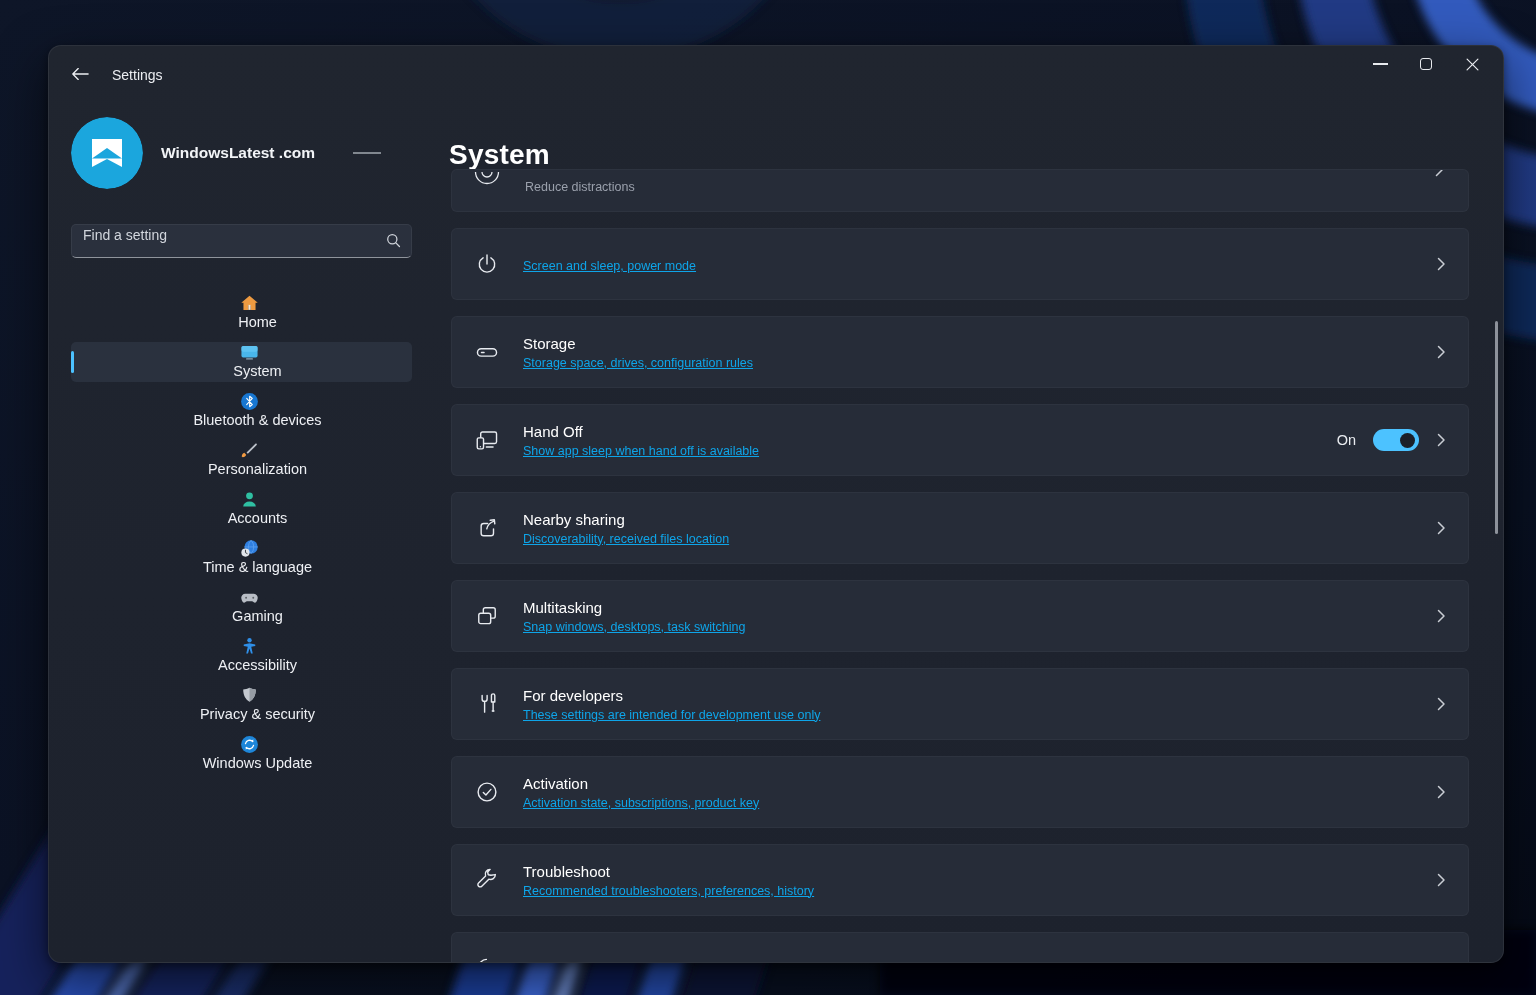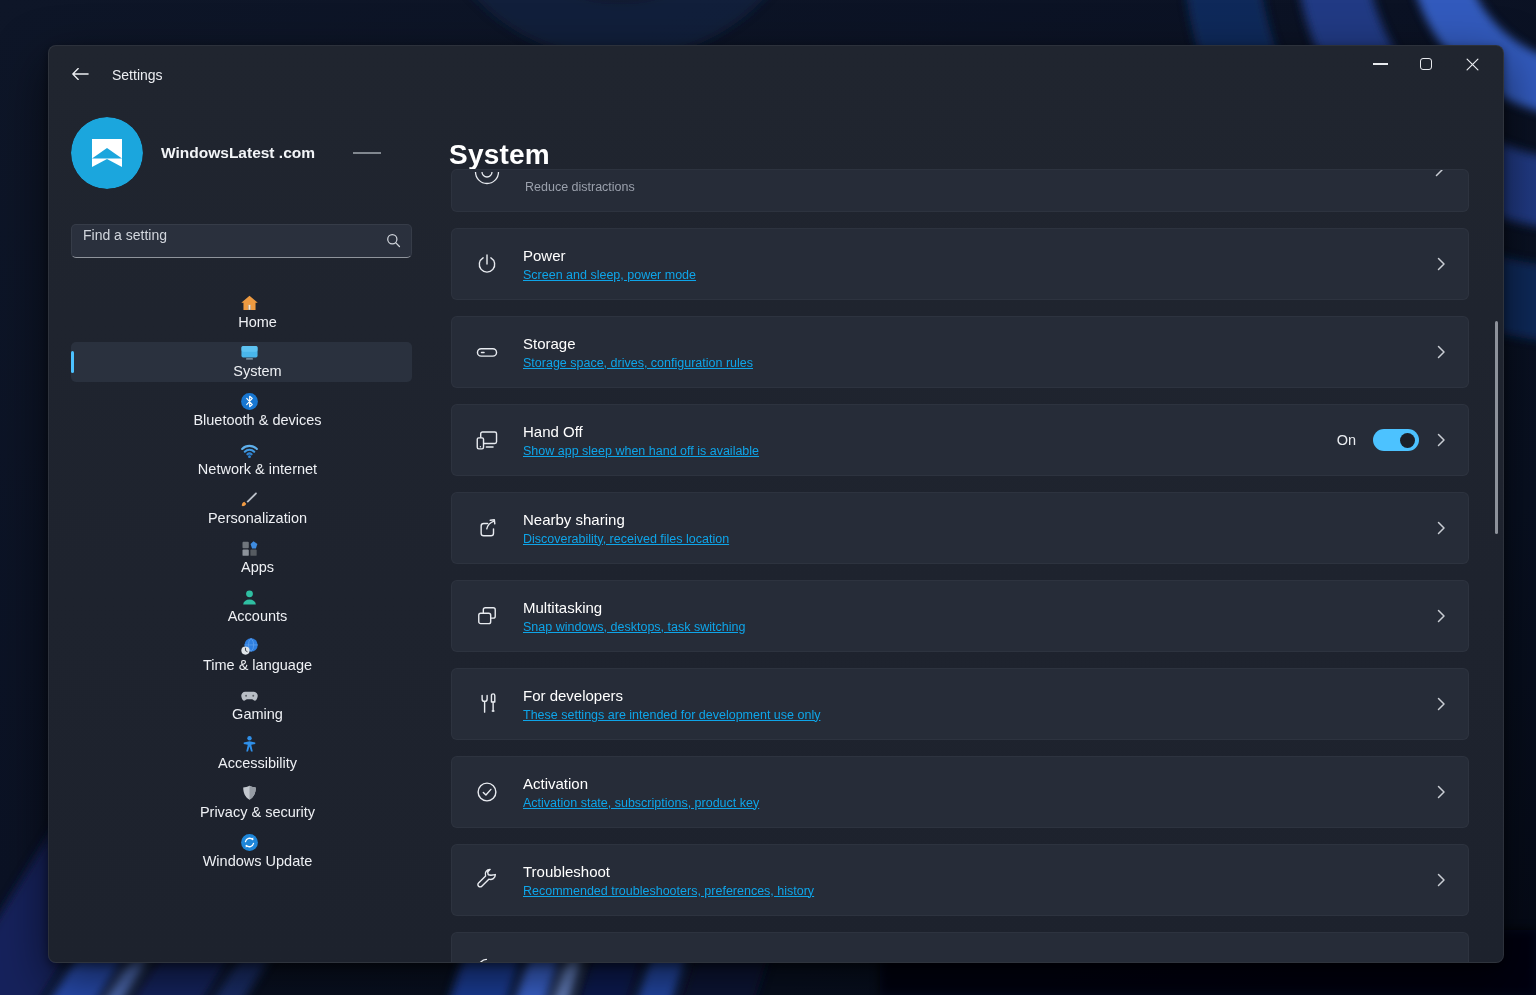"Settings" .window { border-radius: 8px -> 13px }
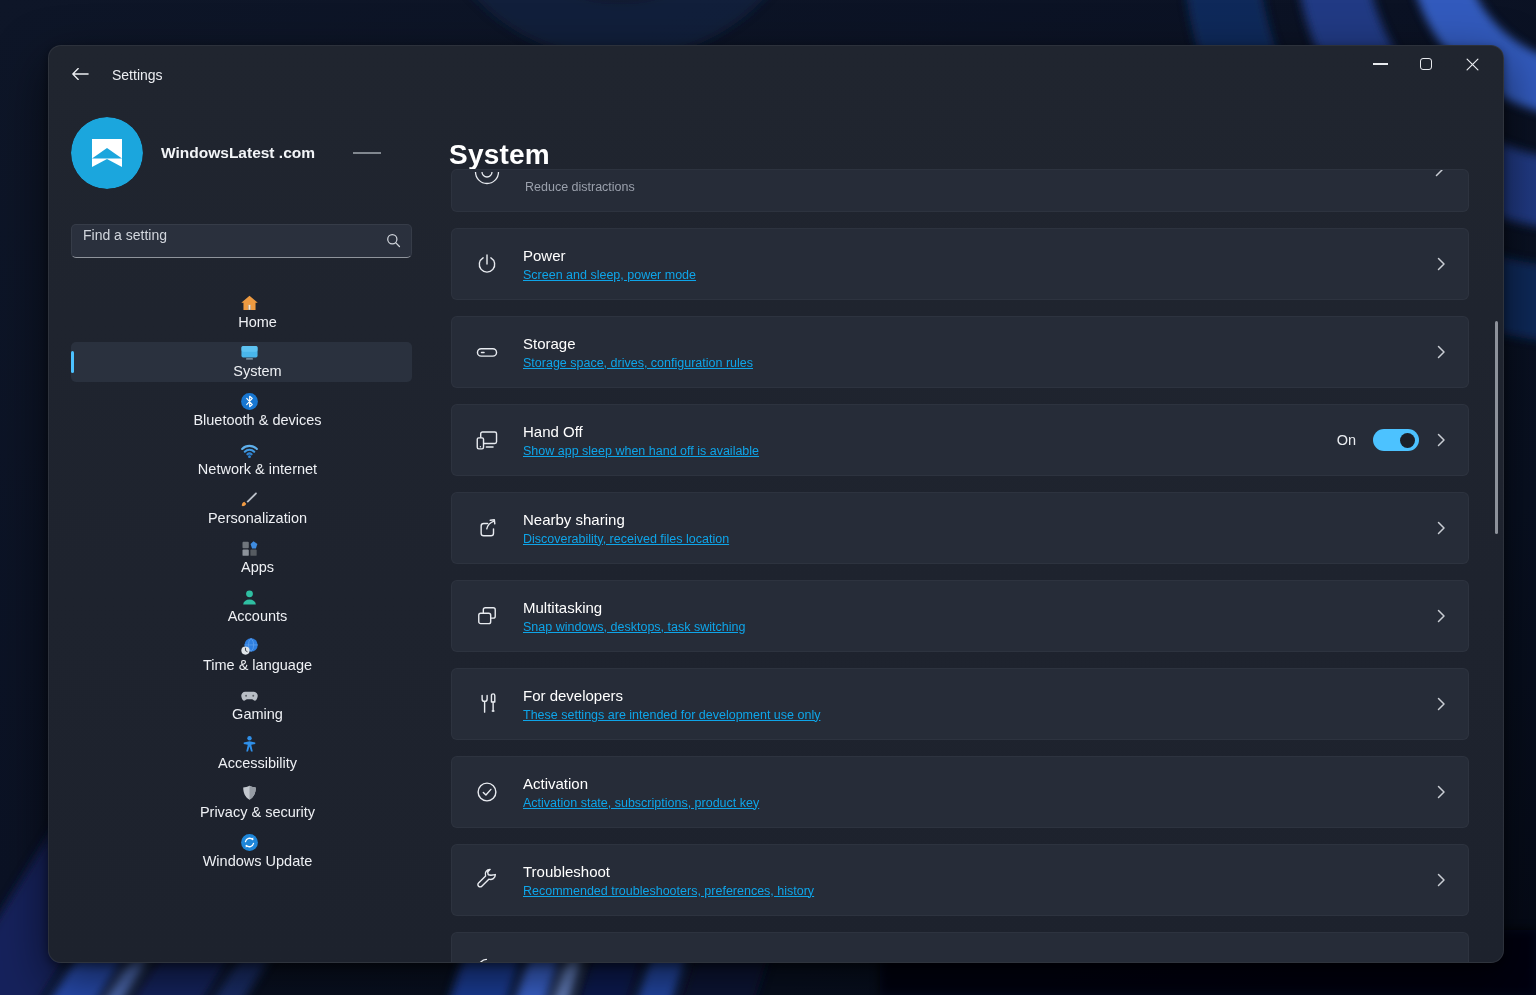"Power" div.row-title { html: <div>Power</div> -> none }
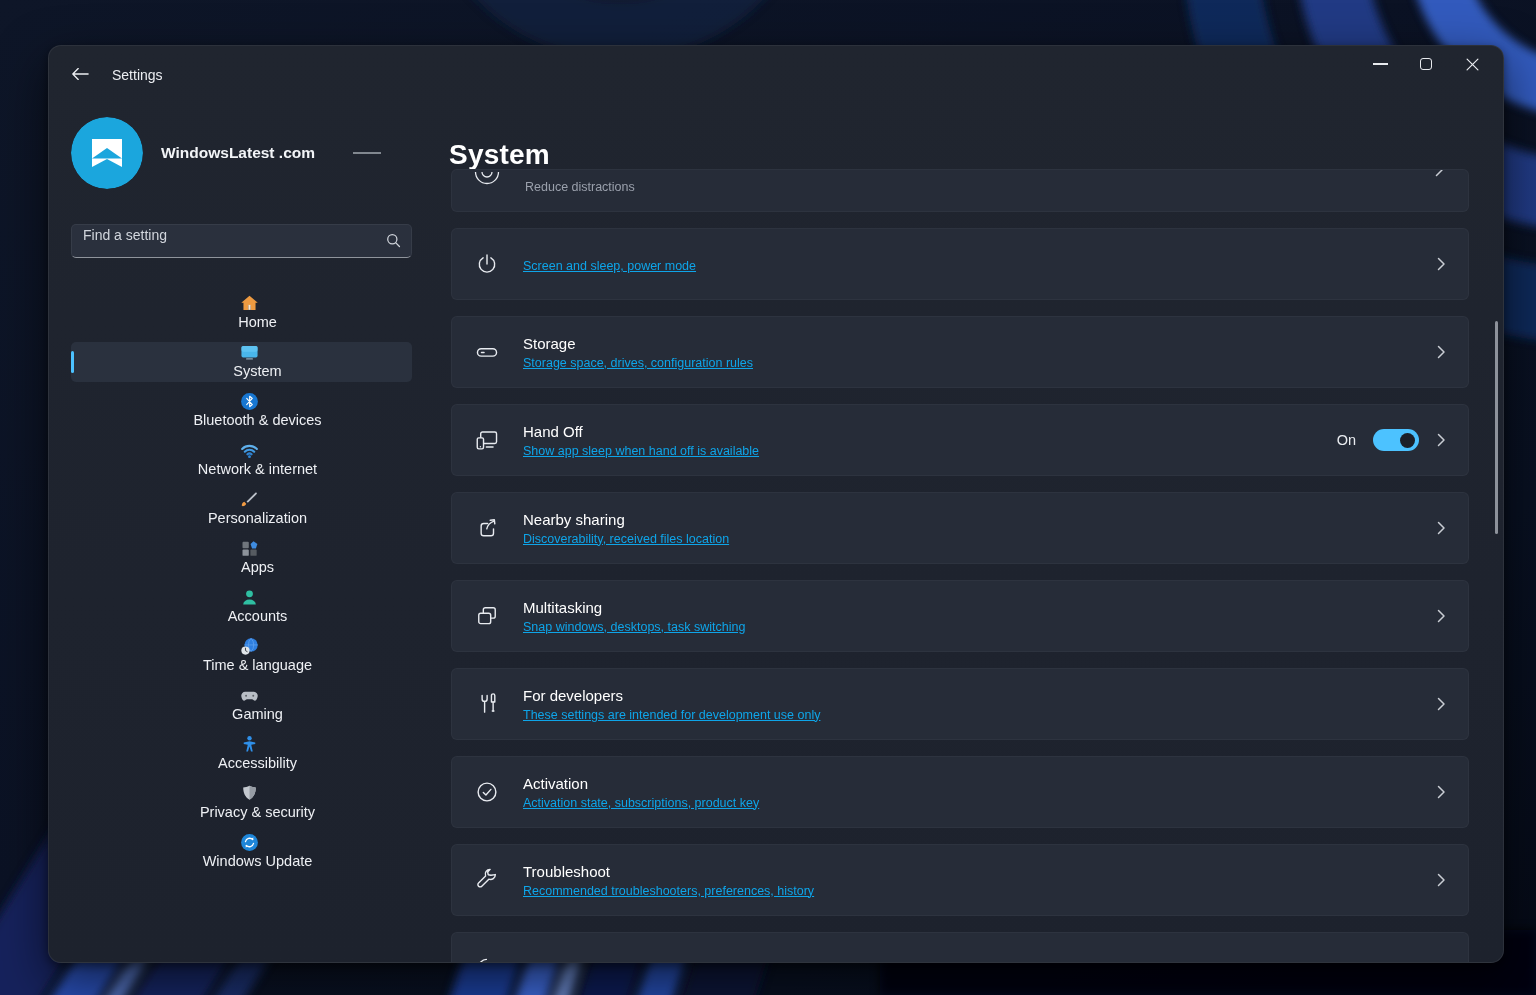"Network & internet" div.nav-item { html: <div> <span> <svg> <path></path> <path></path> <path></path> <circle></circle> </svg> </span> <span>Network &amp; internet</span> </div> -> none }
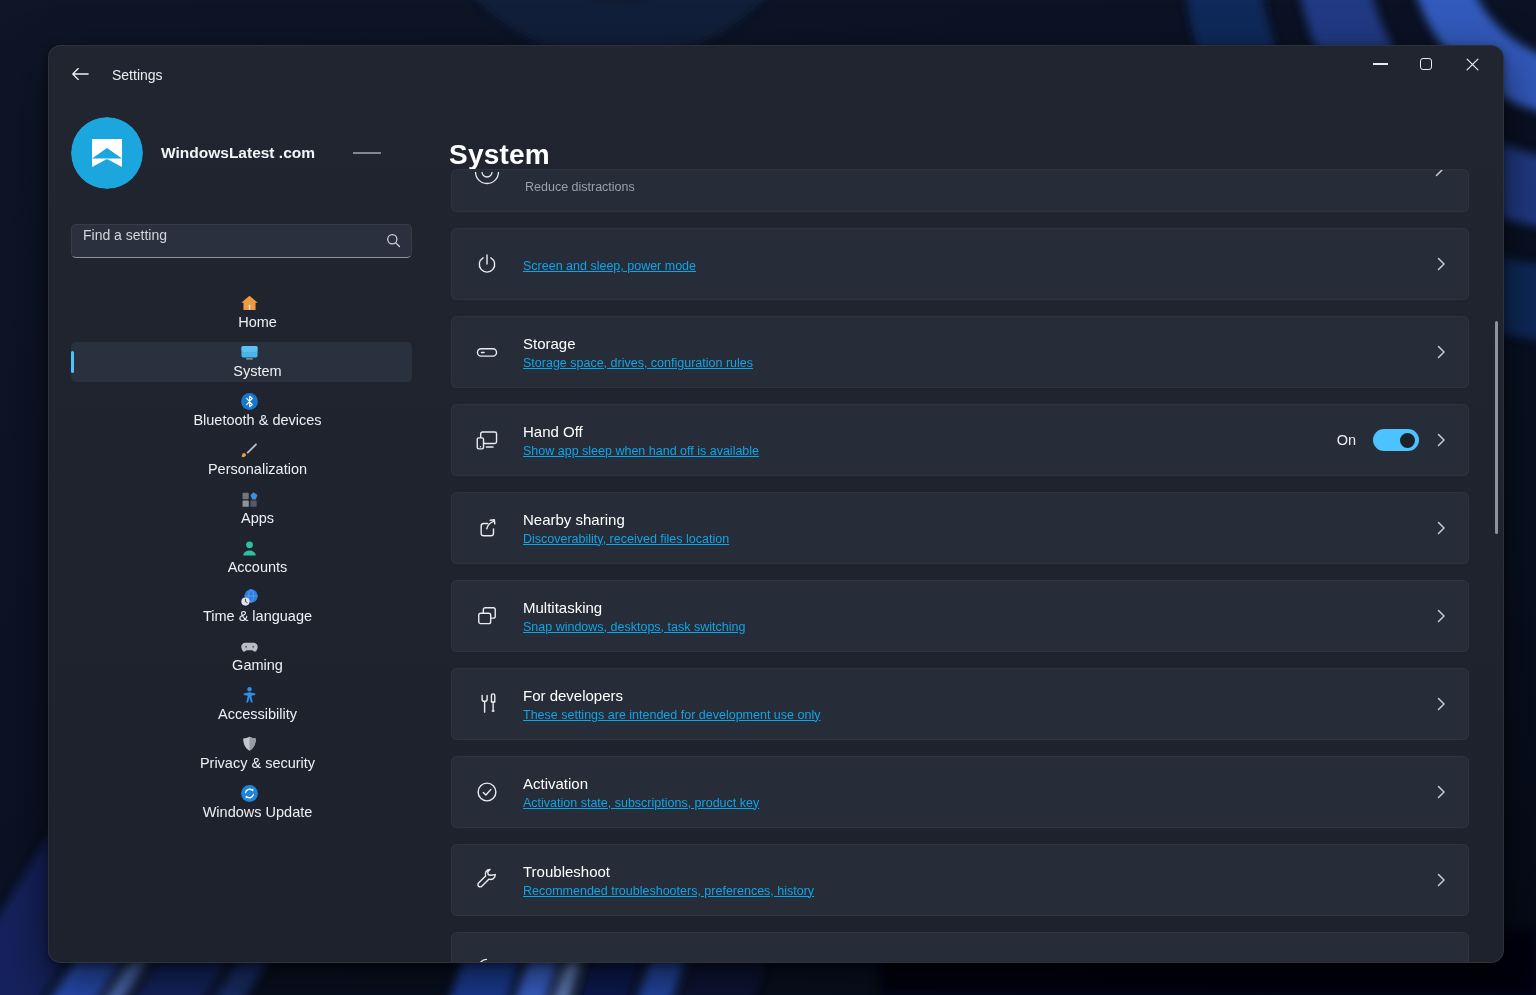"Apps" div.nav-item { html: <div> <span> <svg> <rect></rect> <rect></rect> <rect></rect> <path></path> </svg> </span> <span>Apps</span> </div> -> none }
